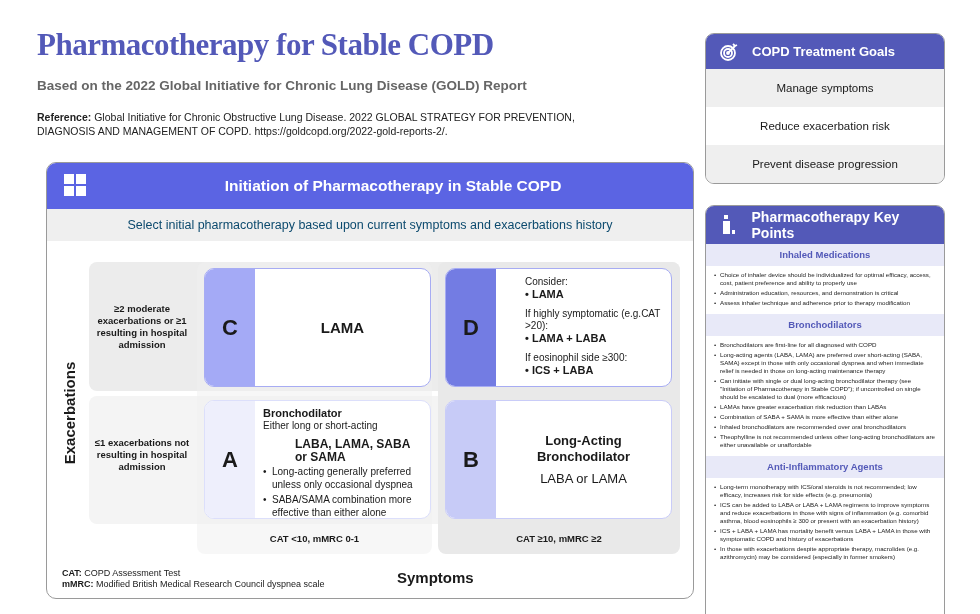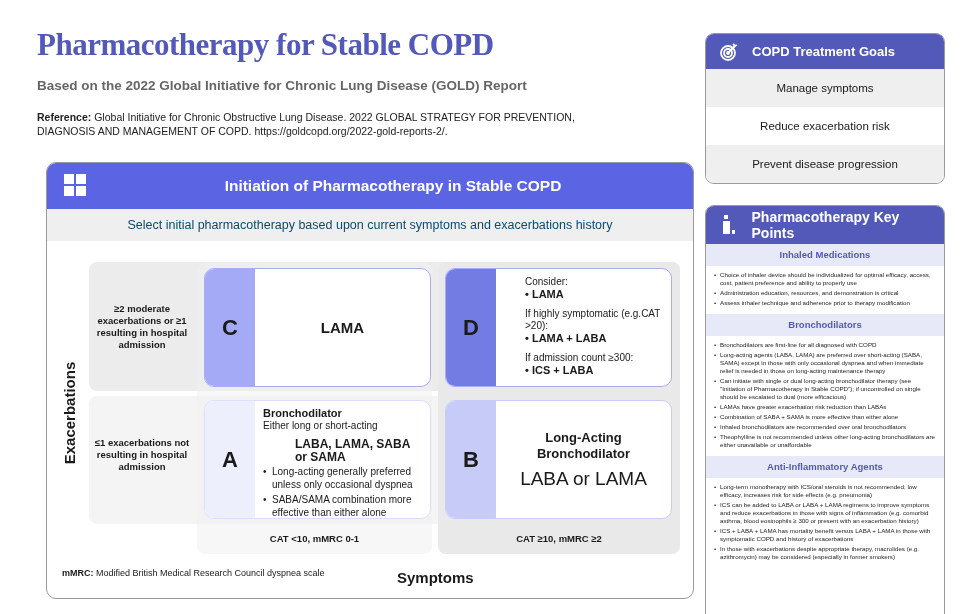"If admission count ≥300:" div { text: admission count -> eosinophil side }
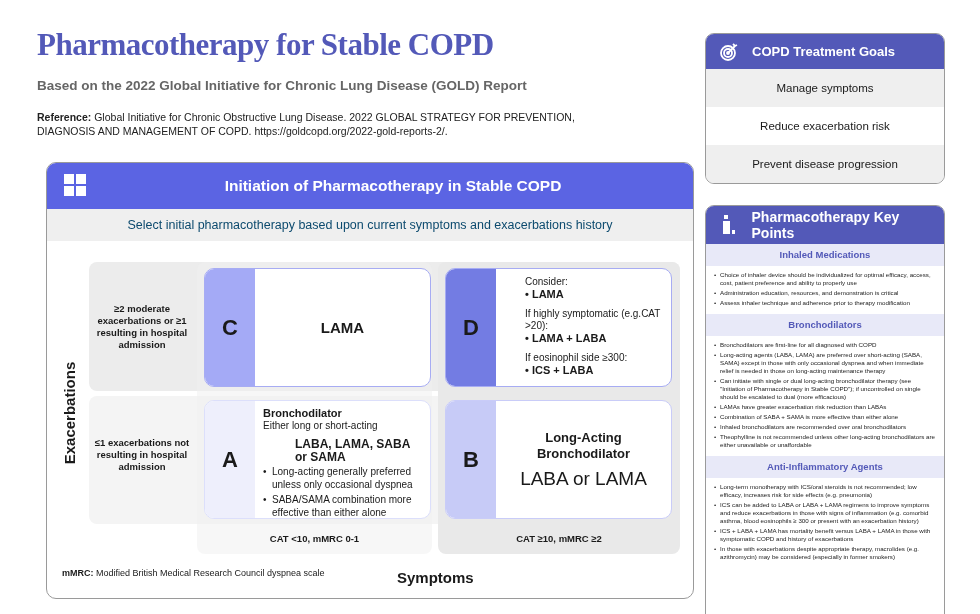"LABA or LAMA" .cell-b .b2 { font-size: 19px -> 13px }
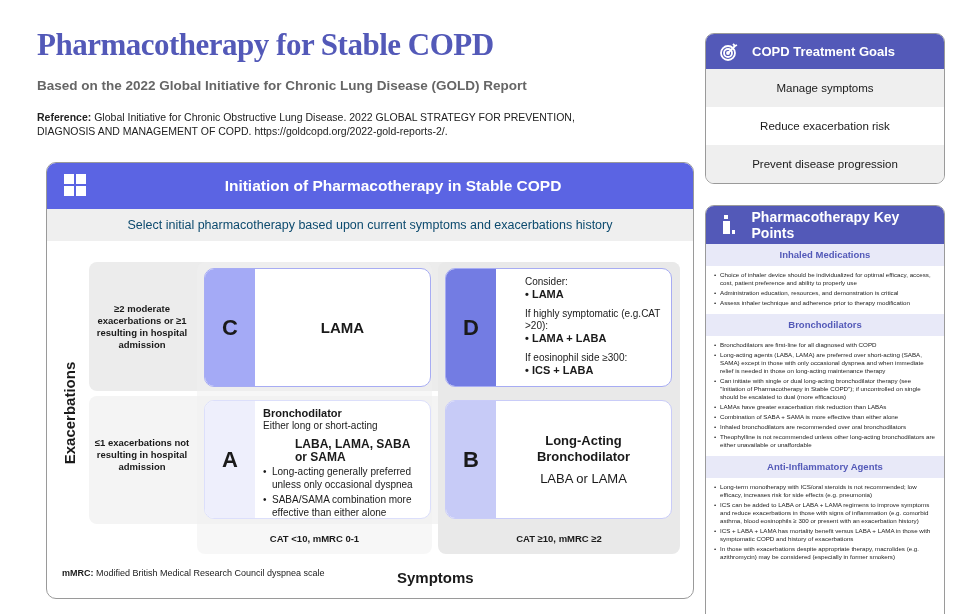"CAT: COPD Assessment Test" div { html: none -> <div><b>CAT:</b> <span>COPD Assessment Test</span></div> }
